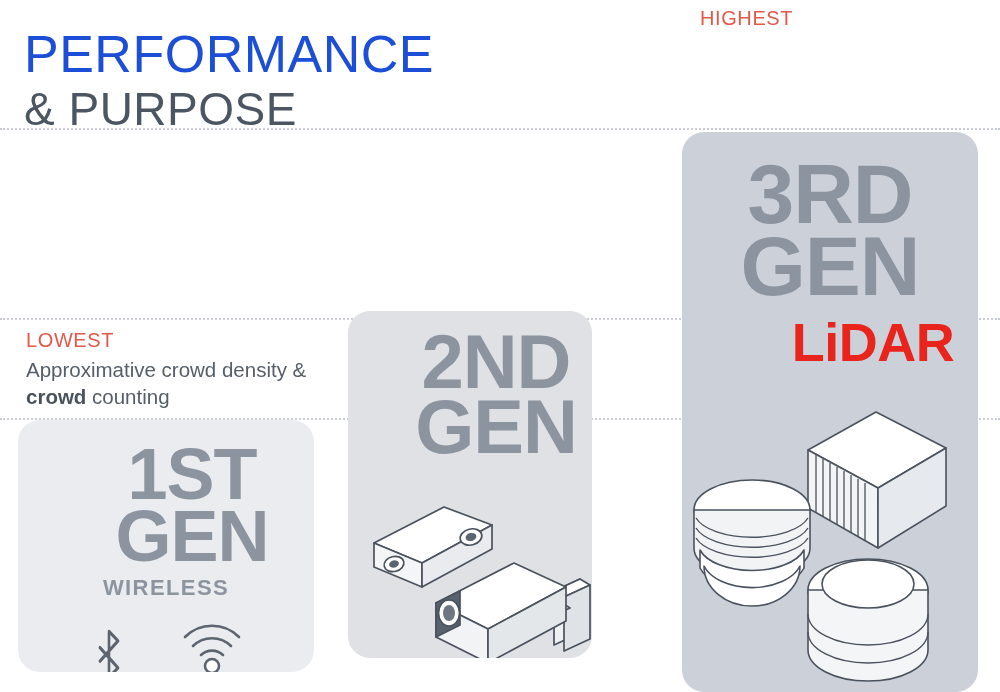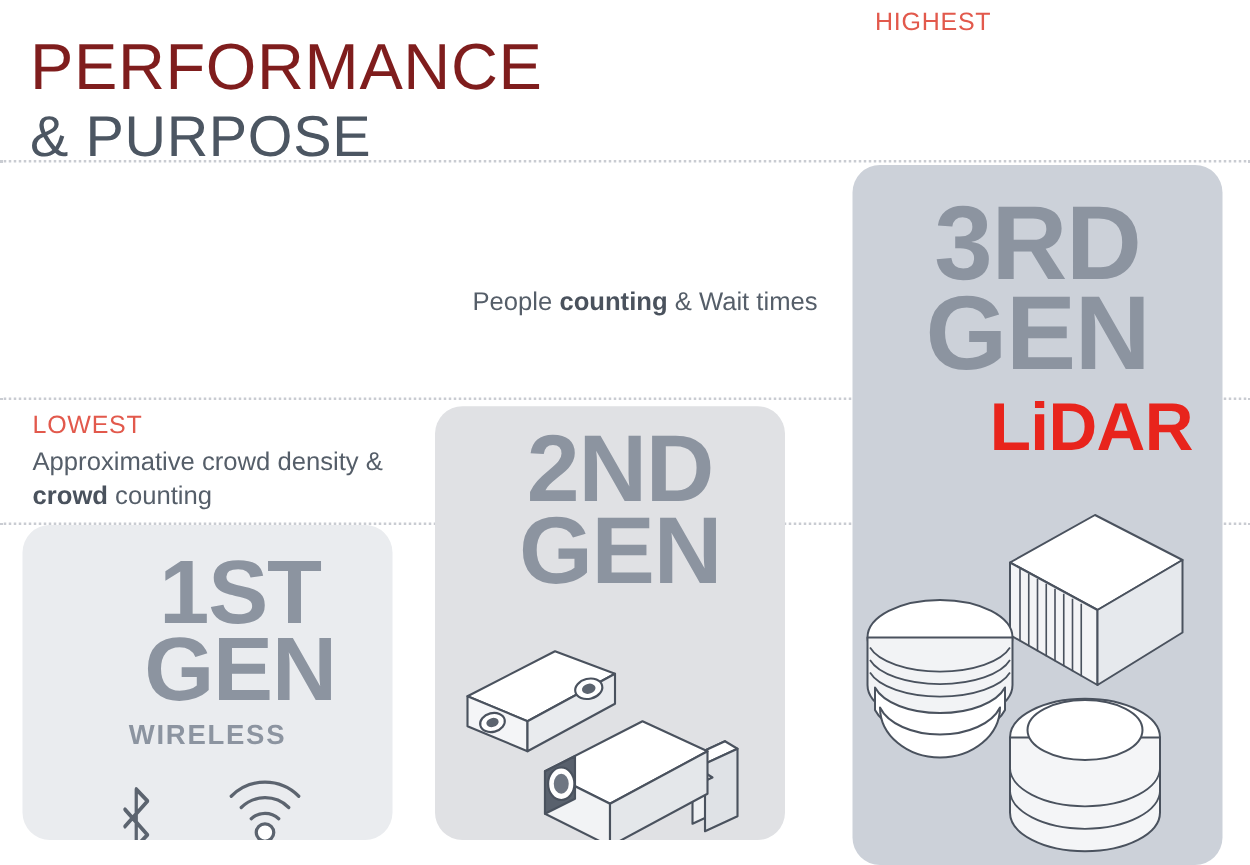"PERFORMANCE" #title-line-1 { color: #7f1d1d -> #1d4ed8 }
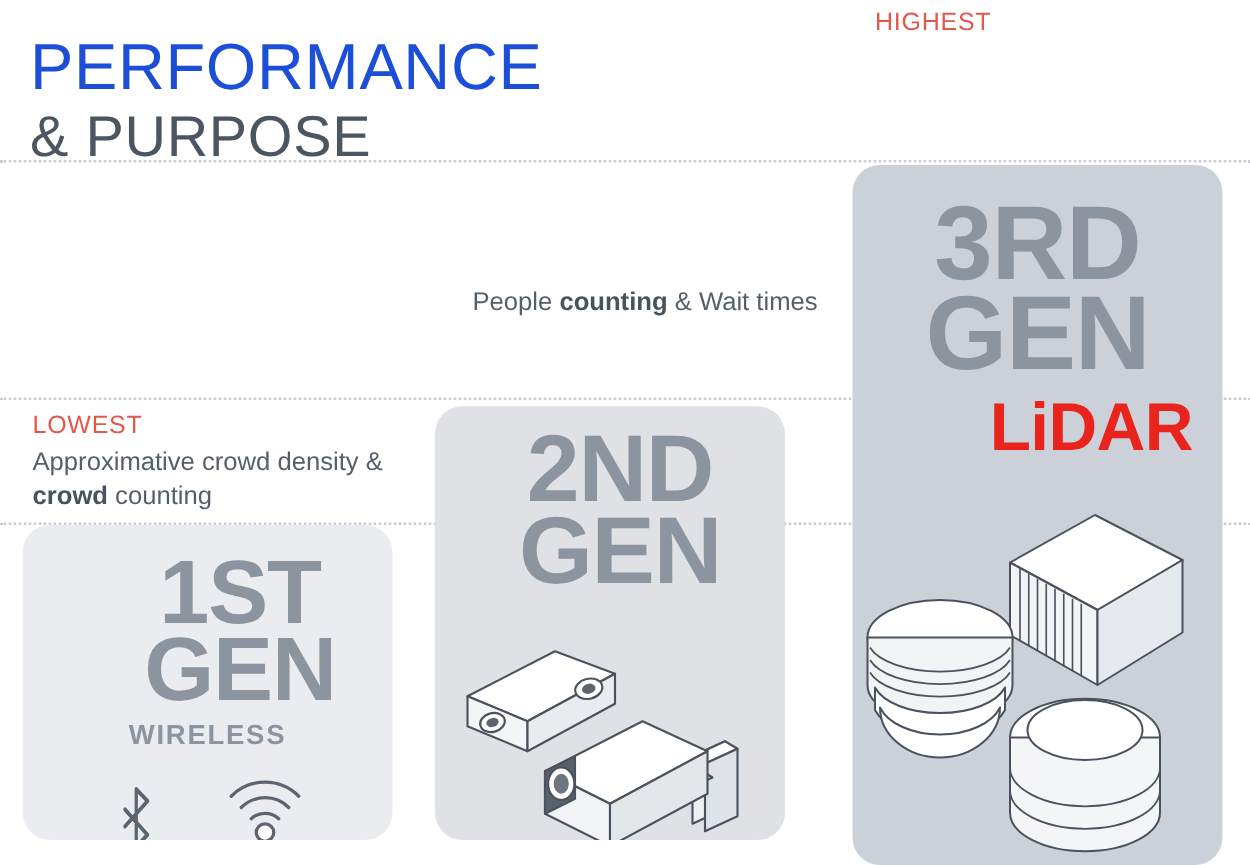"People counting & Wait times" div.caption-desc { html: <div> <span>People </span><b>counting</b><span> &amp; Wait times</span> </div> -> none }
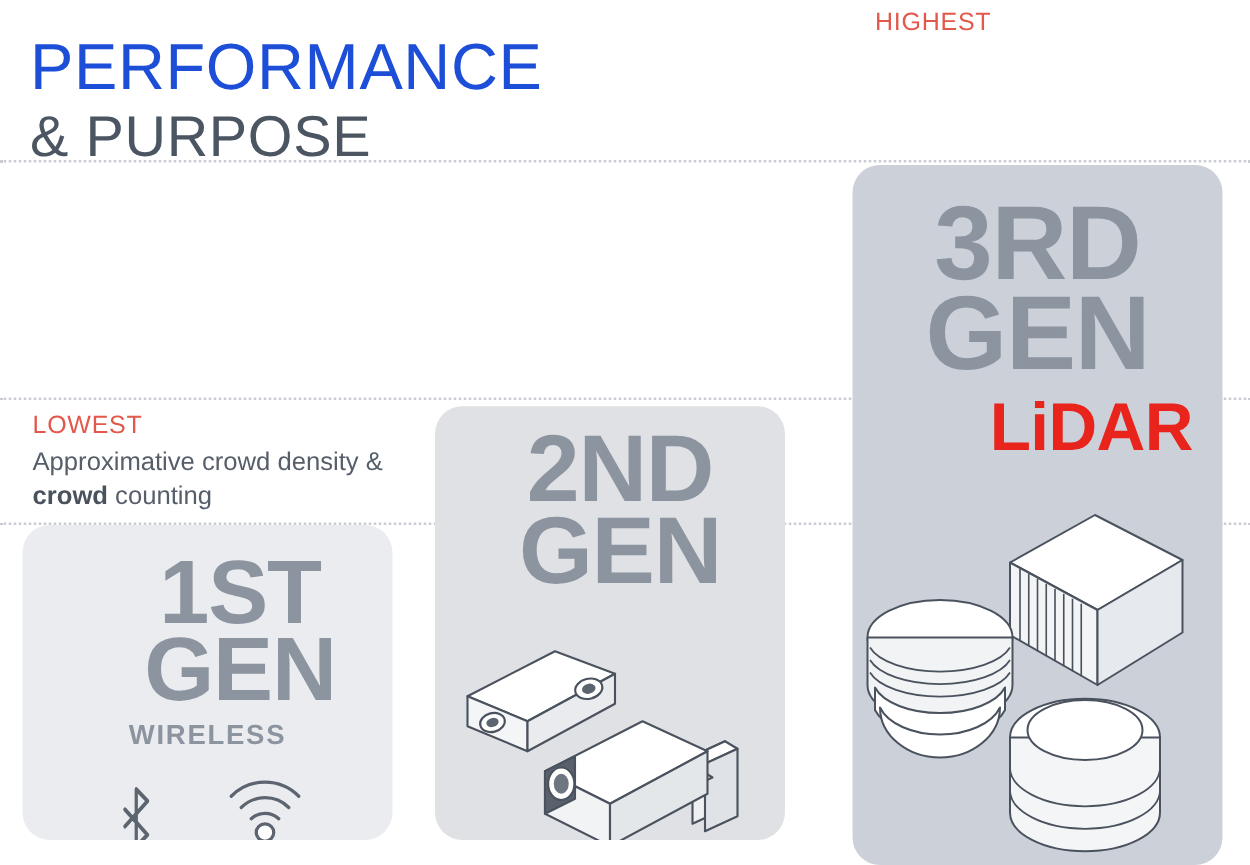"2ND" #card-2 { top: 325px -> 311px; width: 280px -> 244px }
